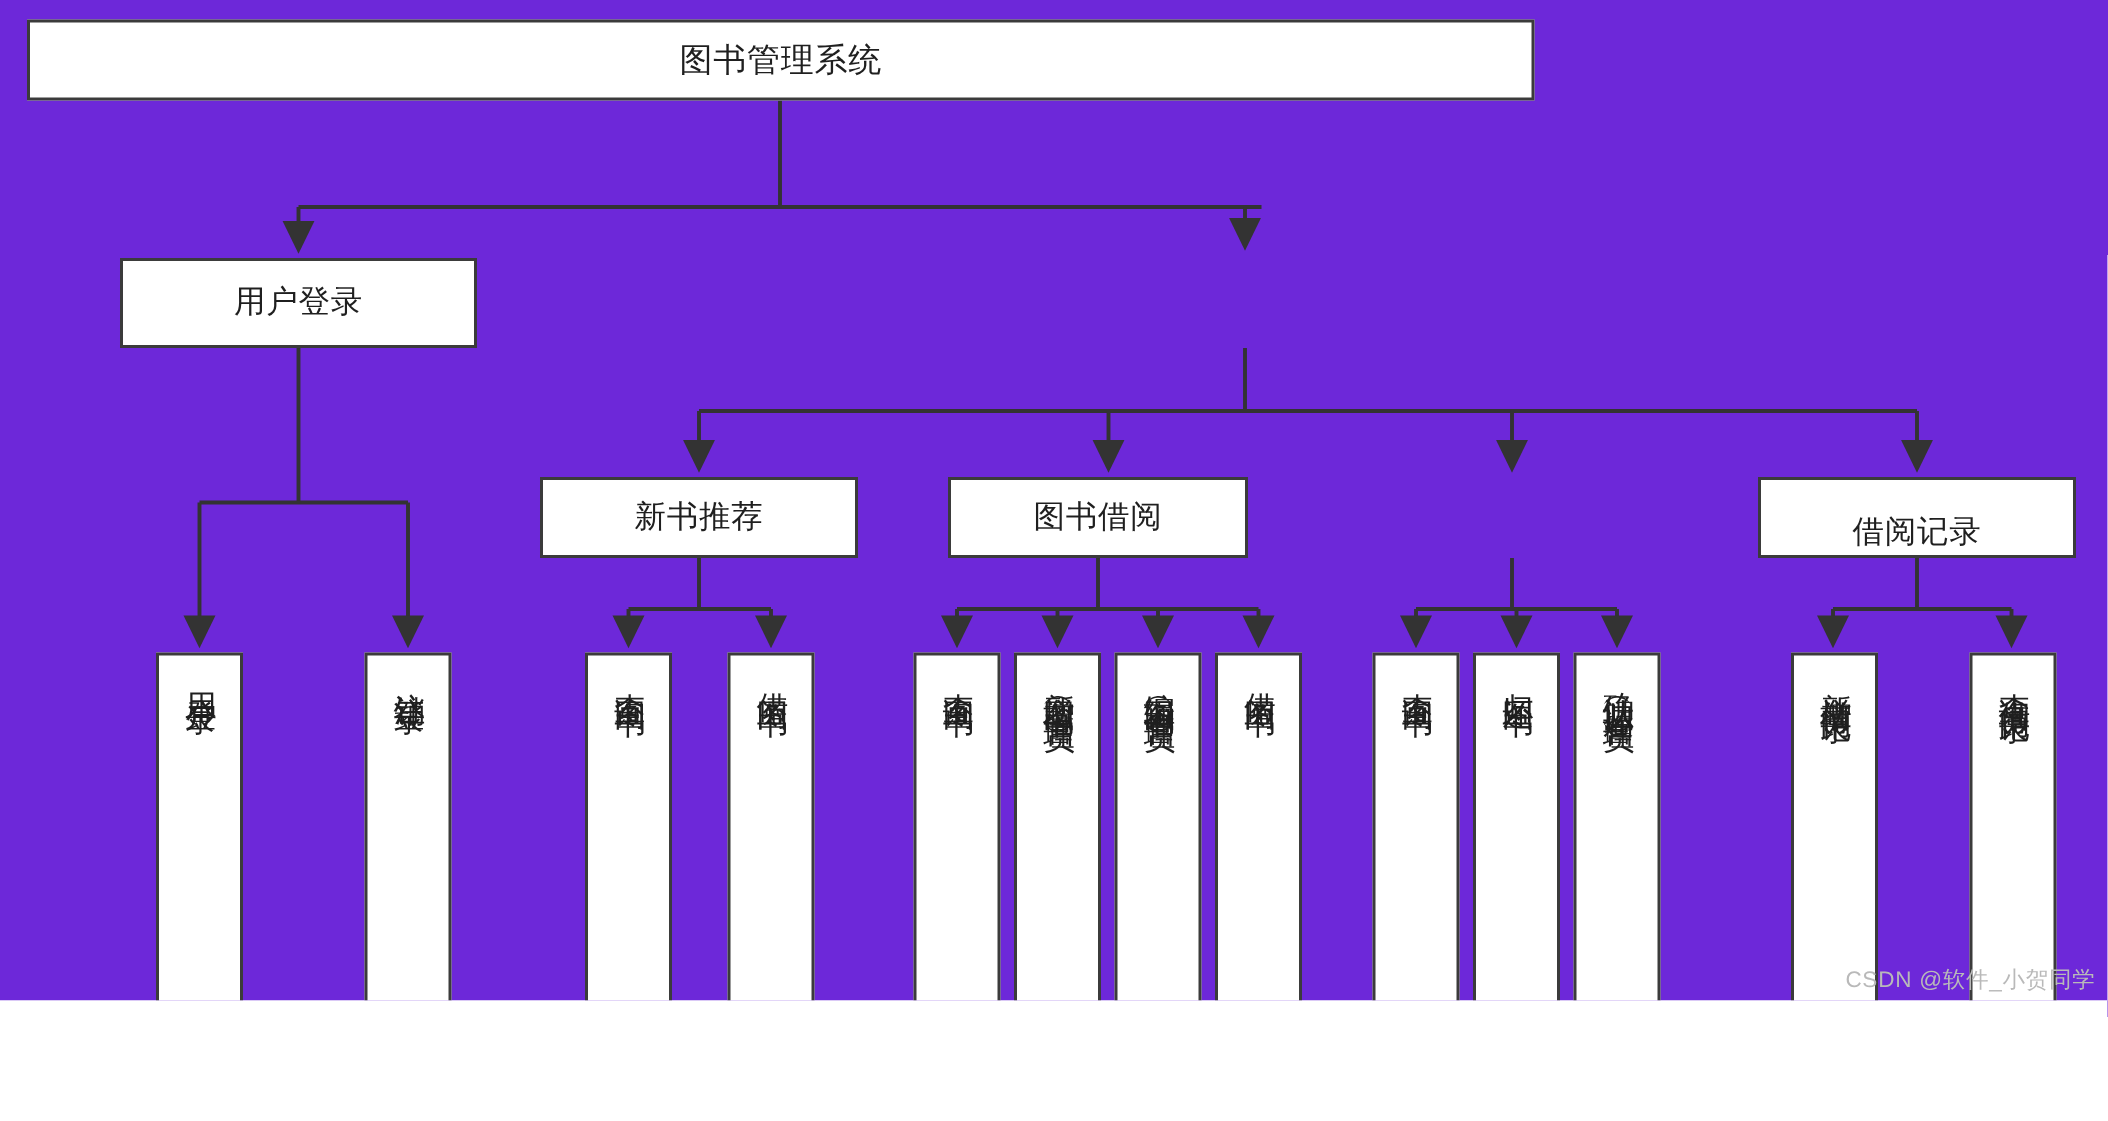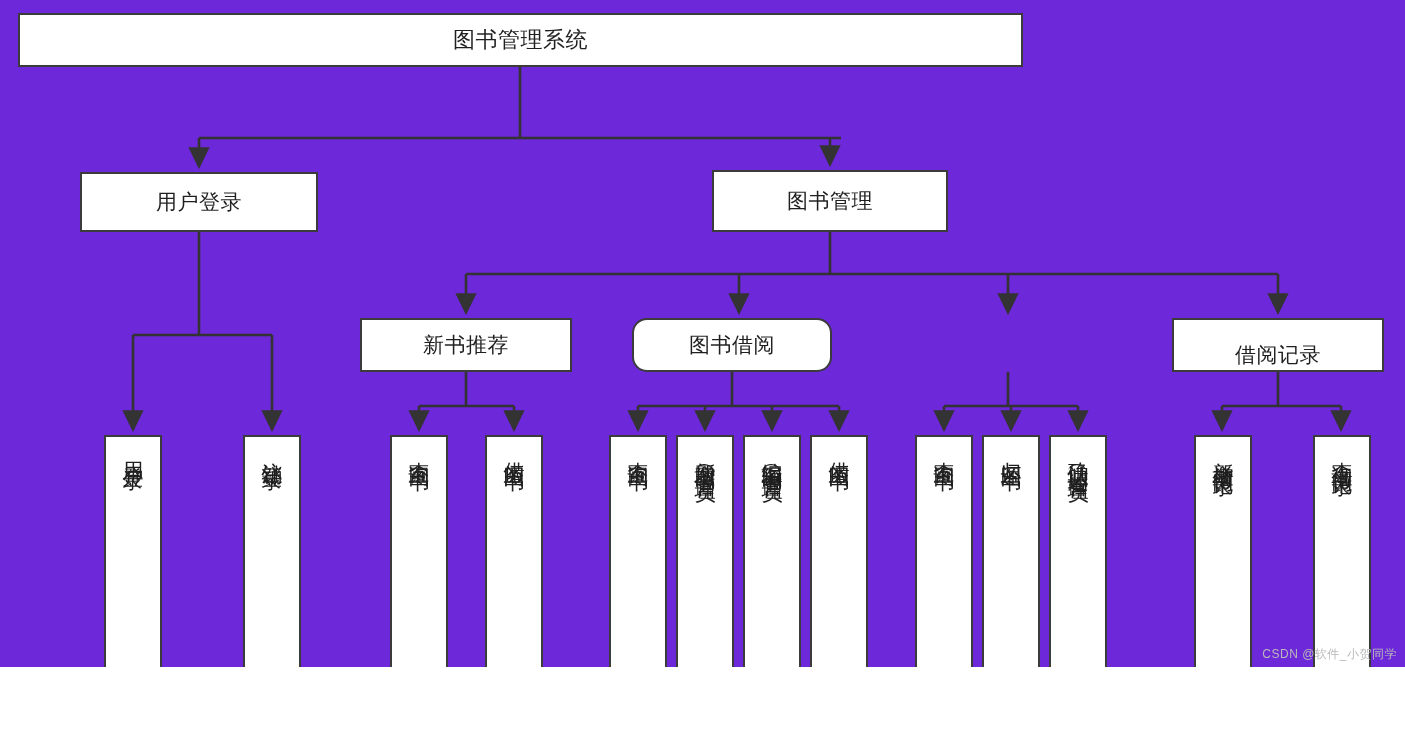"图书管理" div.node { html: <div> <span>图书管理</span> </div> -> none }
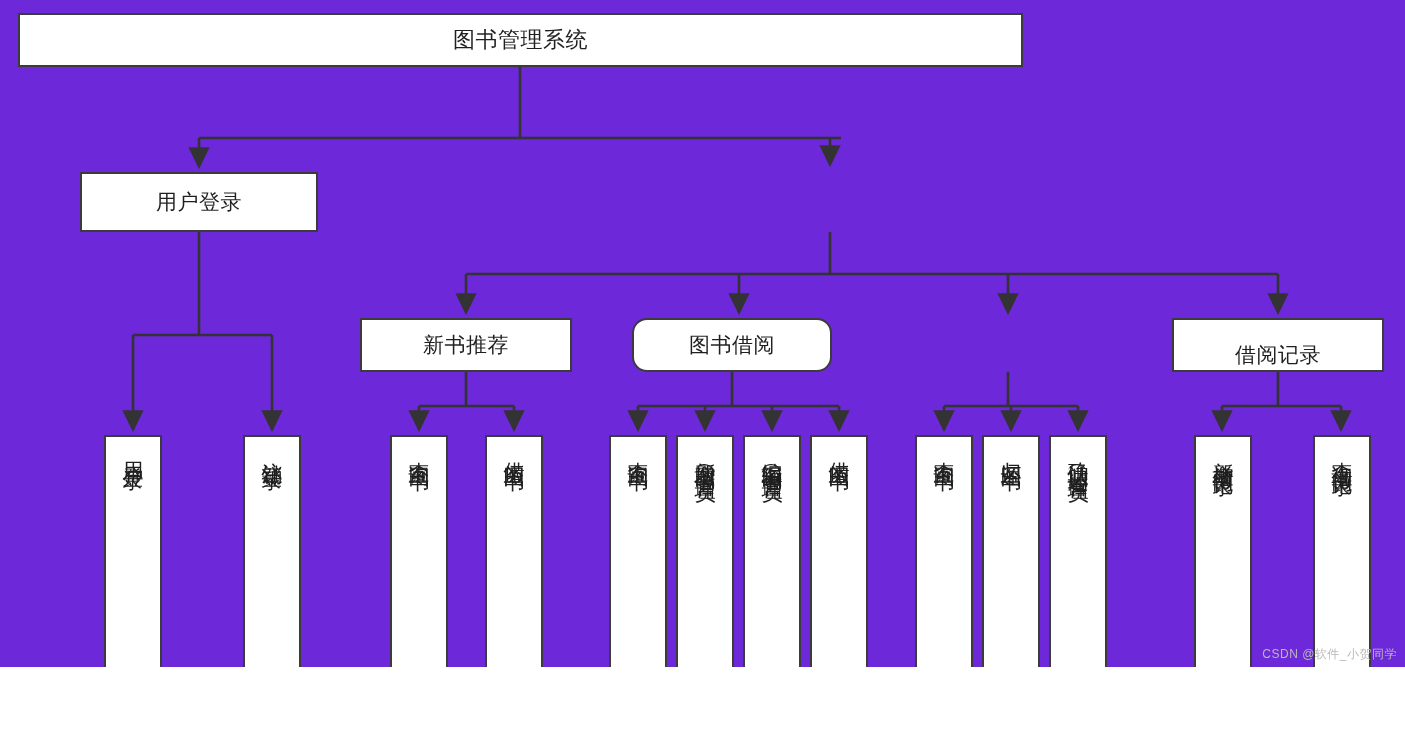"图书借阅" div.node { border-radius: 15px -> none }
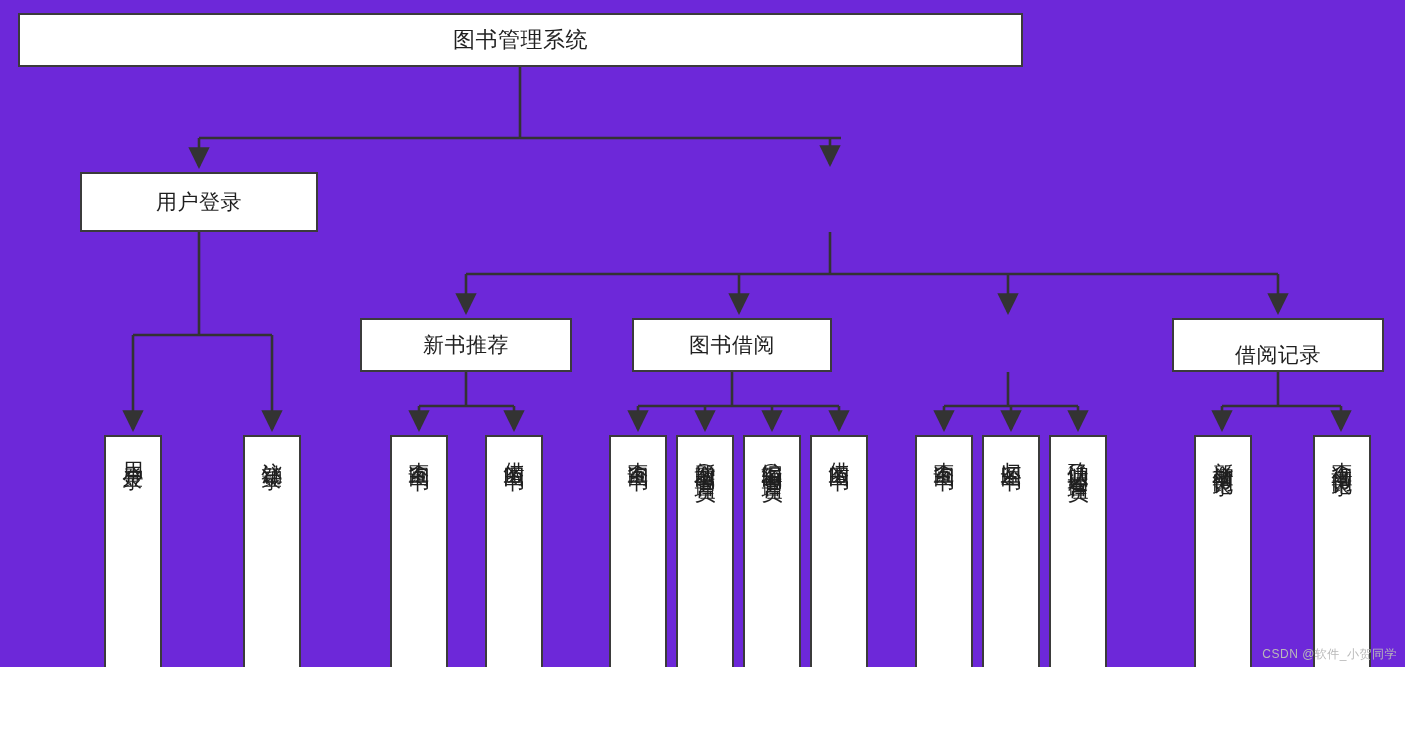"CSDN @软件_小贺同学" #watermark { font-size: 12px -> 15px }
